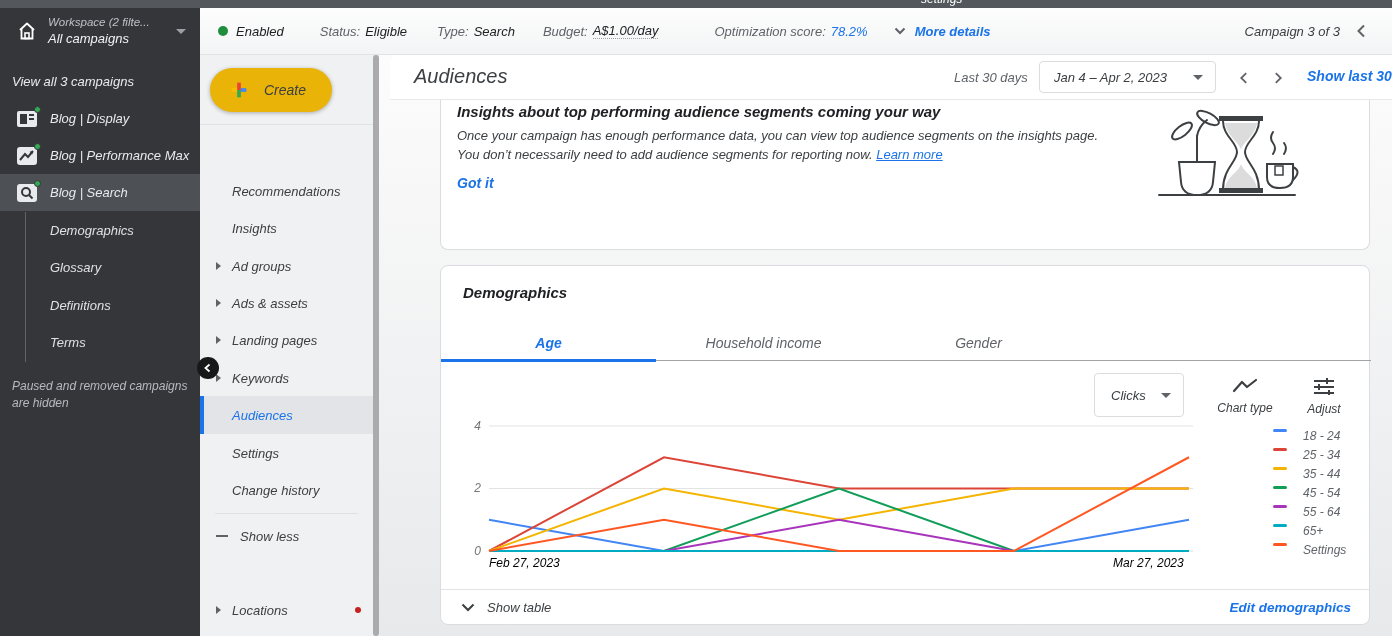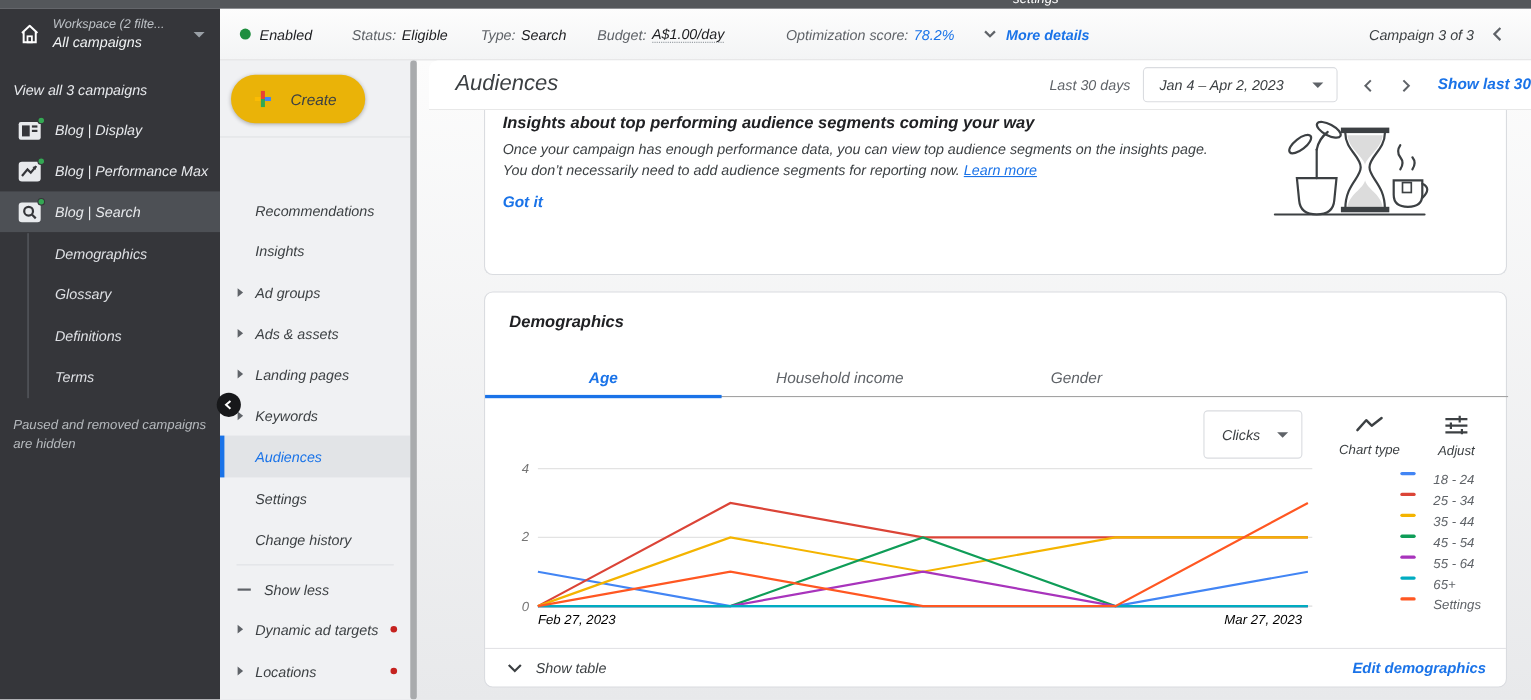"Dynamic ad targets" div.nav-row { html: <div> <span></span> <span>Dynamic ad targets</span> <span></span> </div> -> none }
